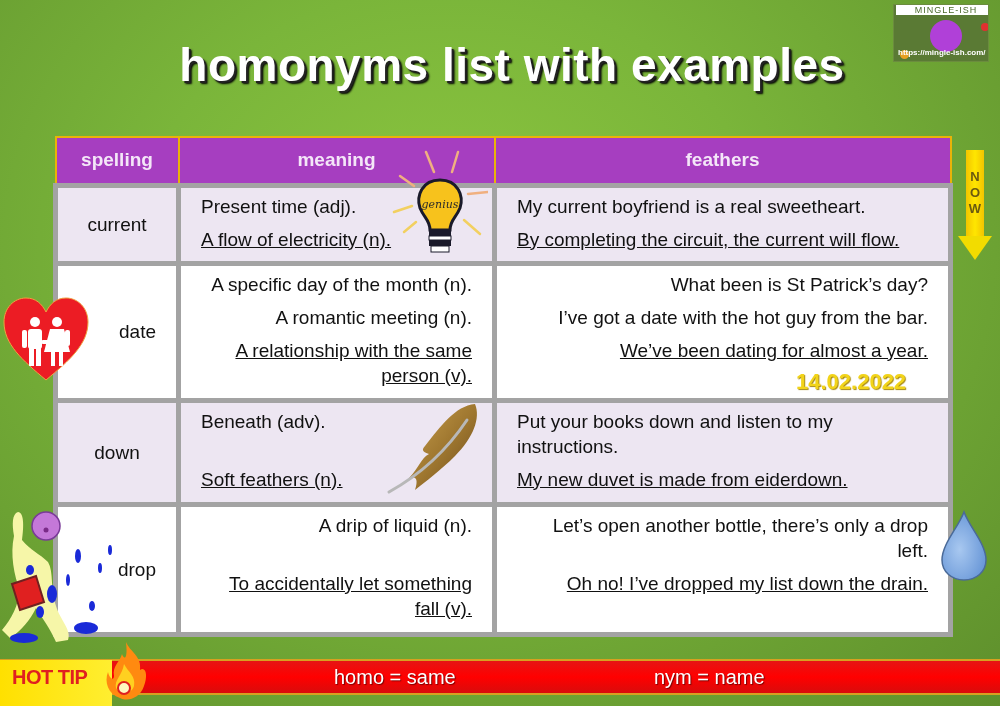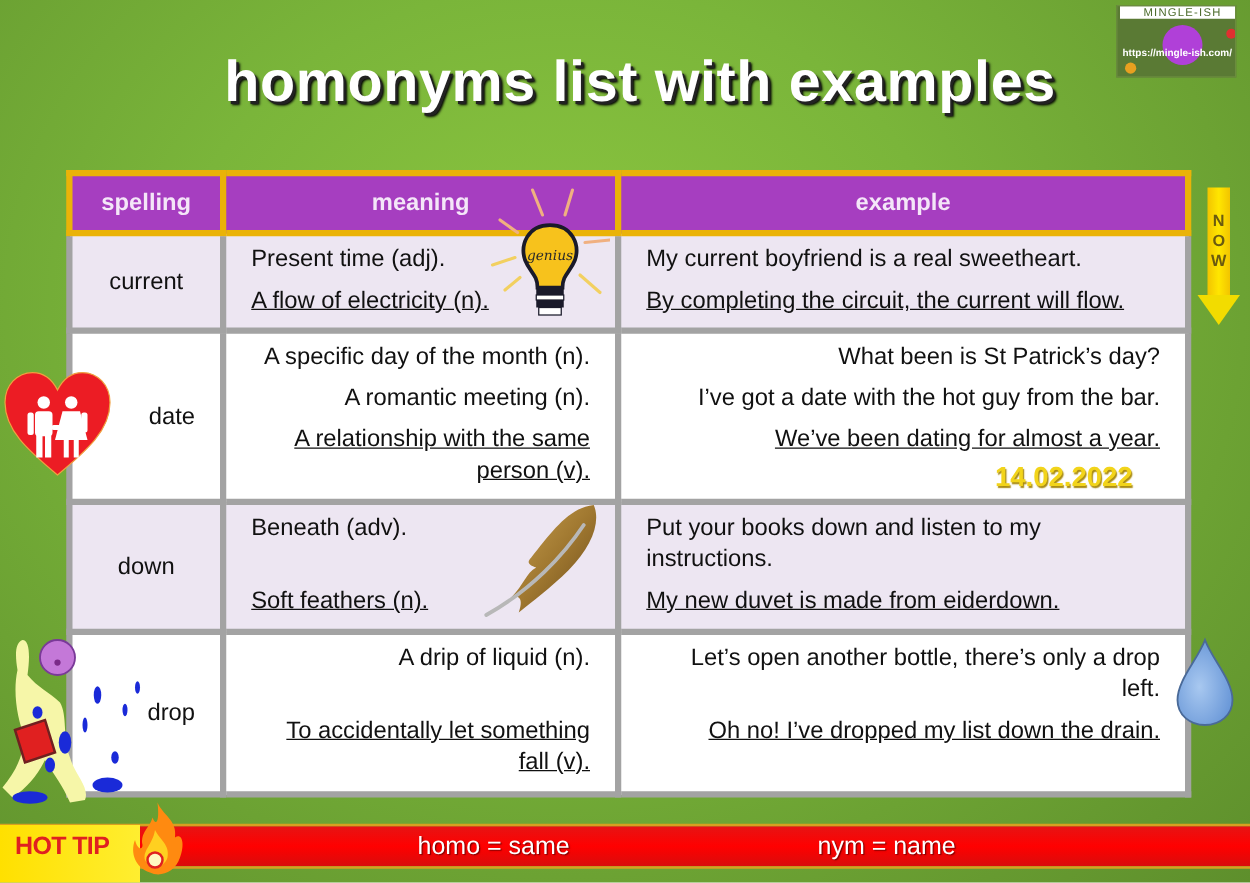"https://mingle-ish.com/" .logo .url { top: 33px -> 43px }
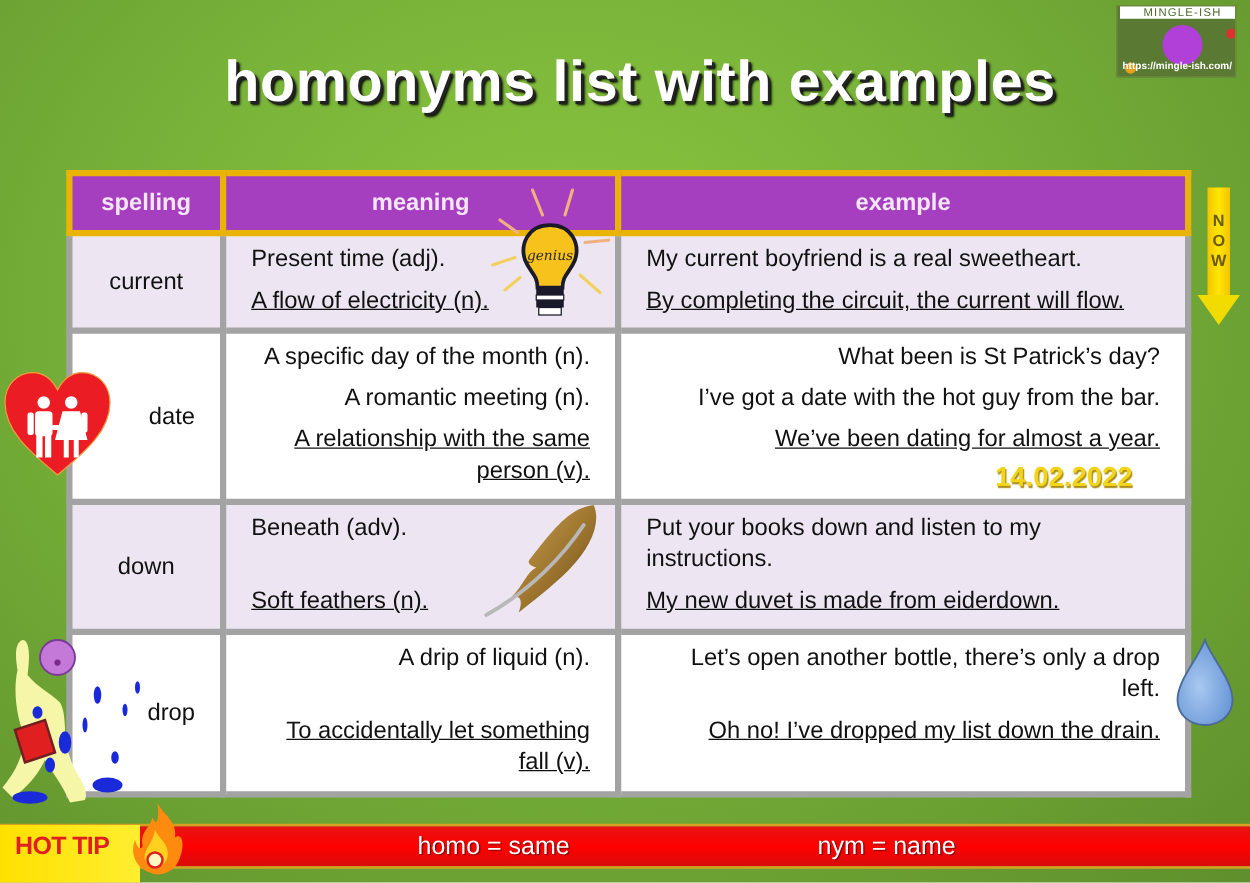"spelling" table.grid th { border: 5px solid #eab308 -> 2px solid #eab308 }
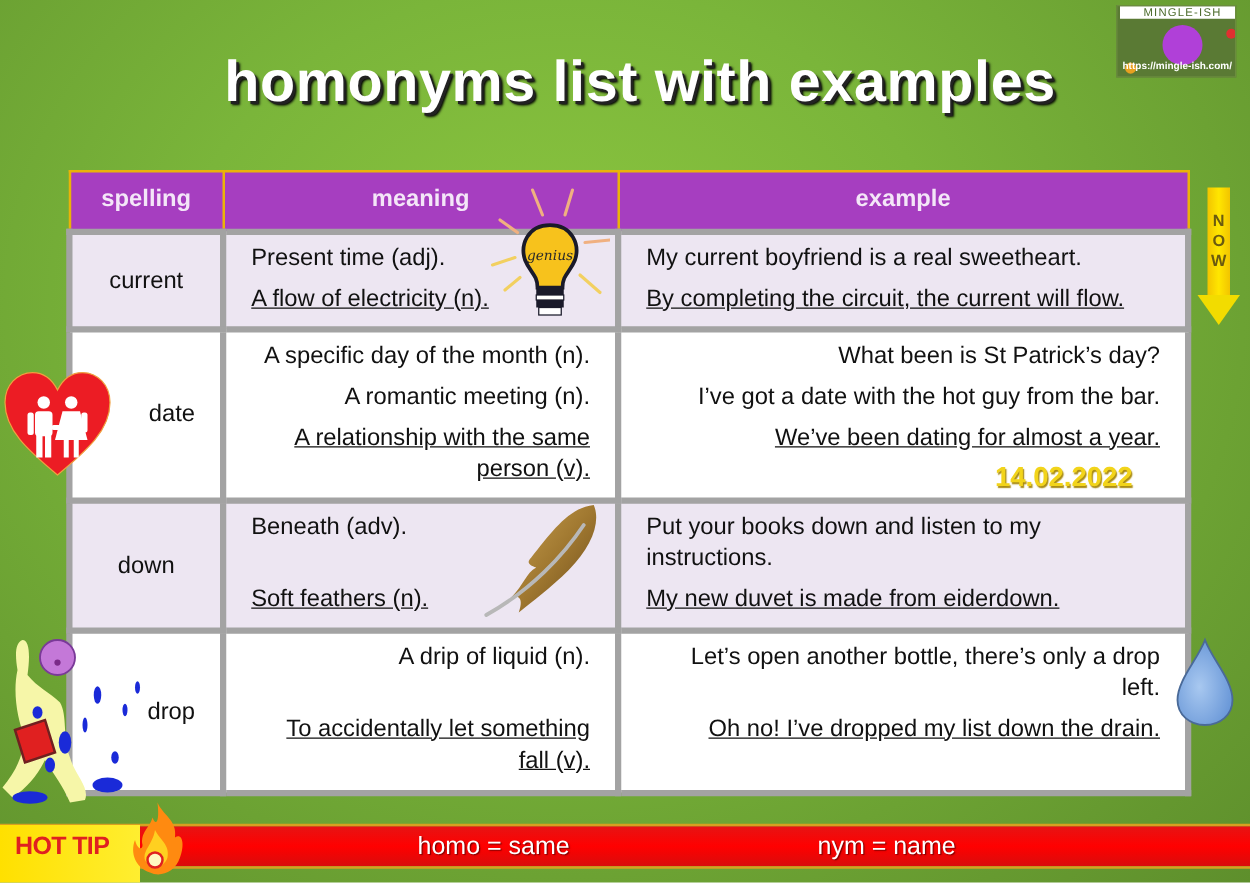"example" th { text: example -> feathers }
